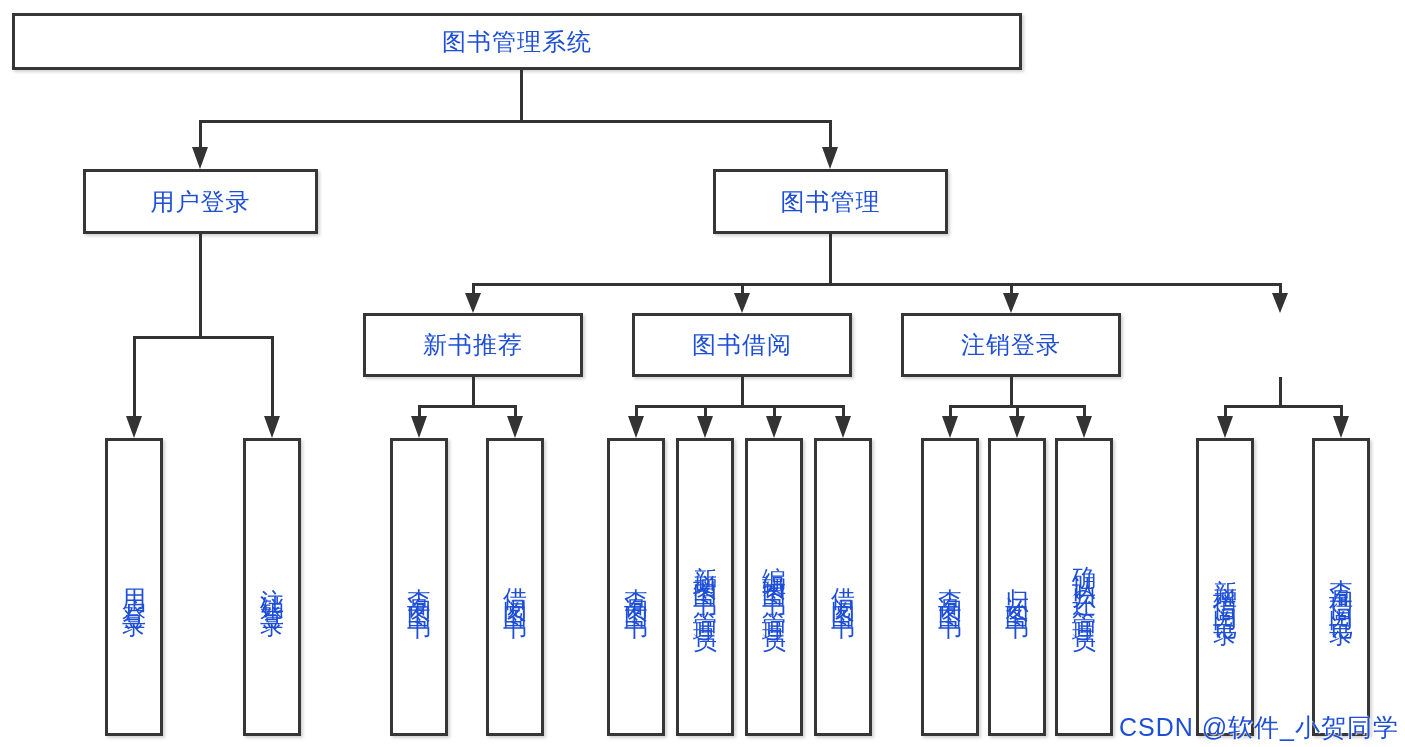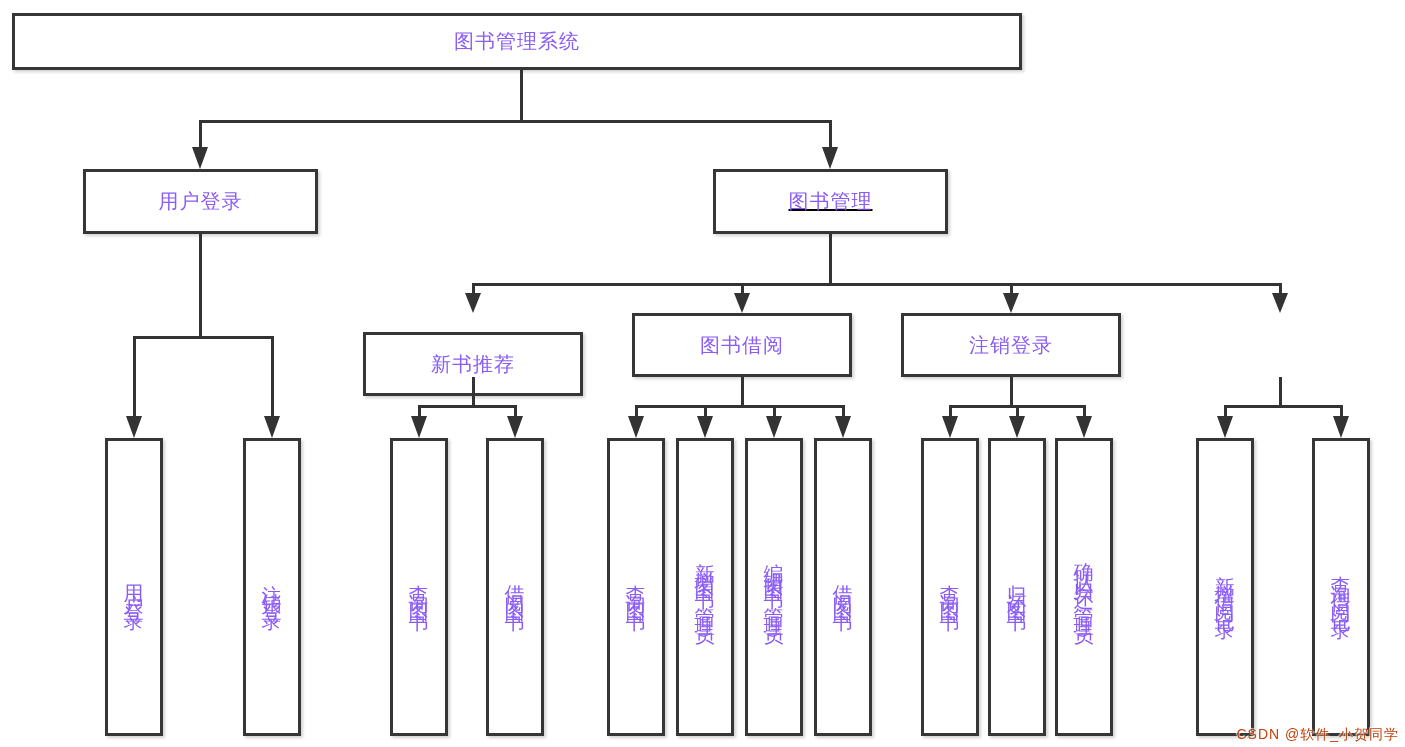"图书管理系统" .box .lbl { color: #8b5cf6 -> #1d4ed8; font-size: 20px -> 24px }
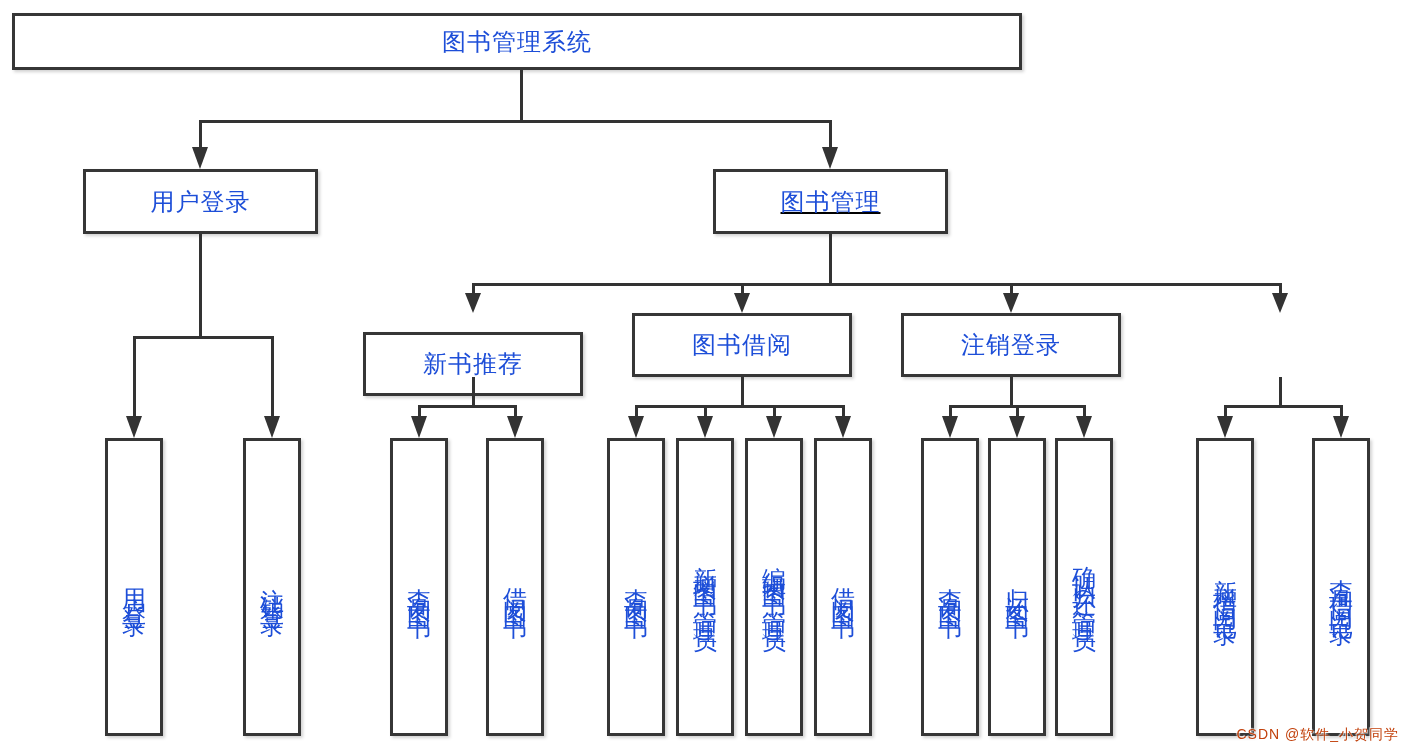"图书管理" div.box { text-decoration: underline -> none }
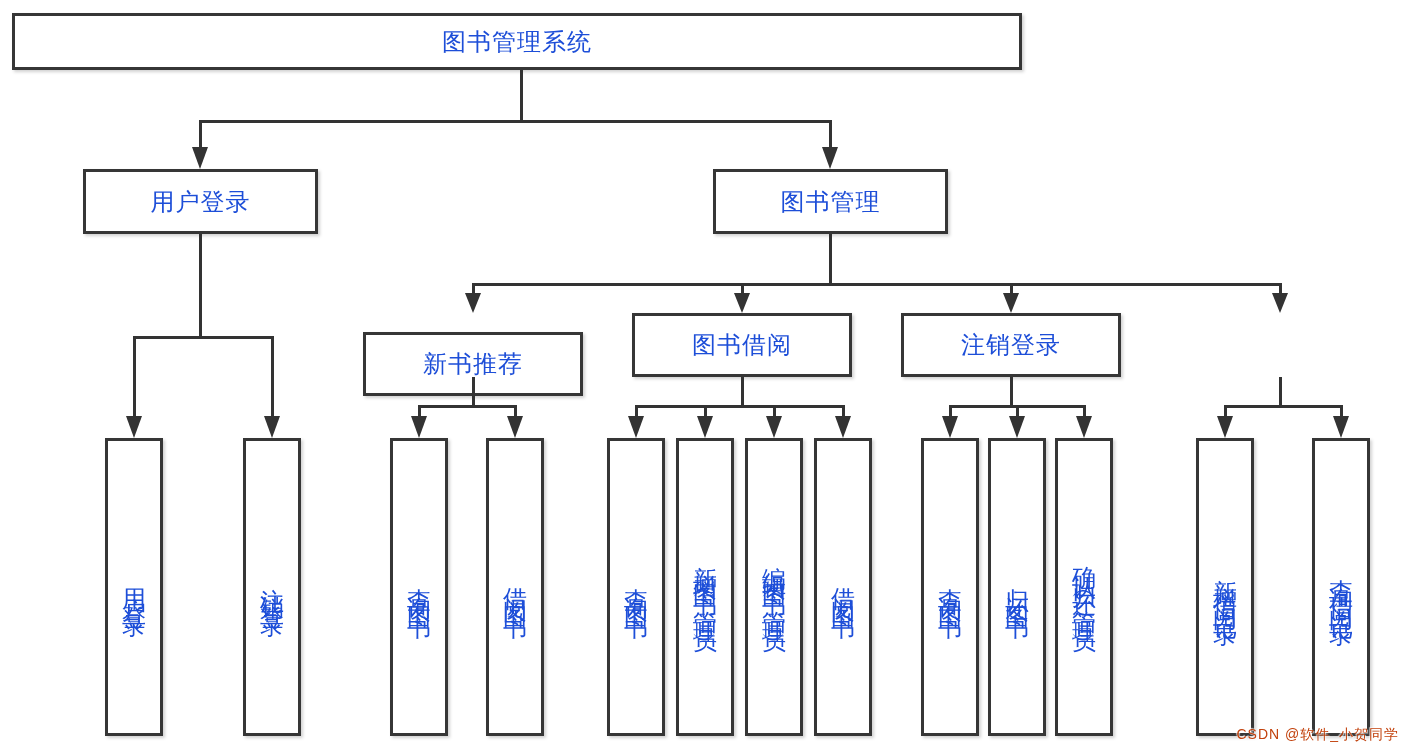"新书推荐" div.box { margin-top: 19px -> none }
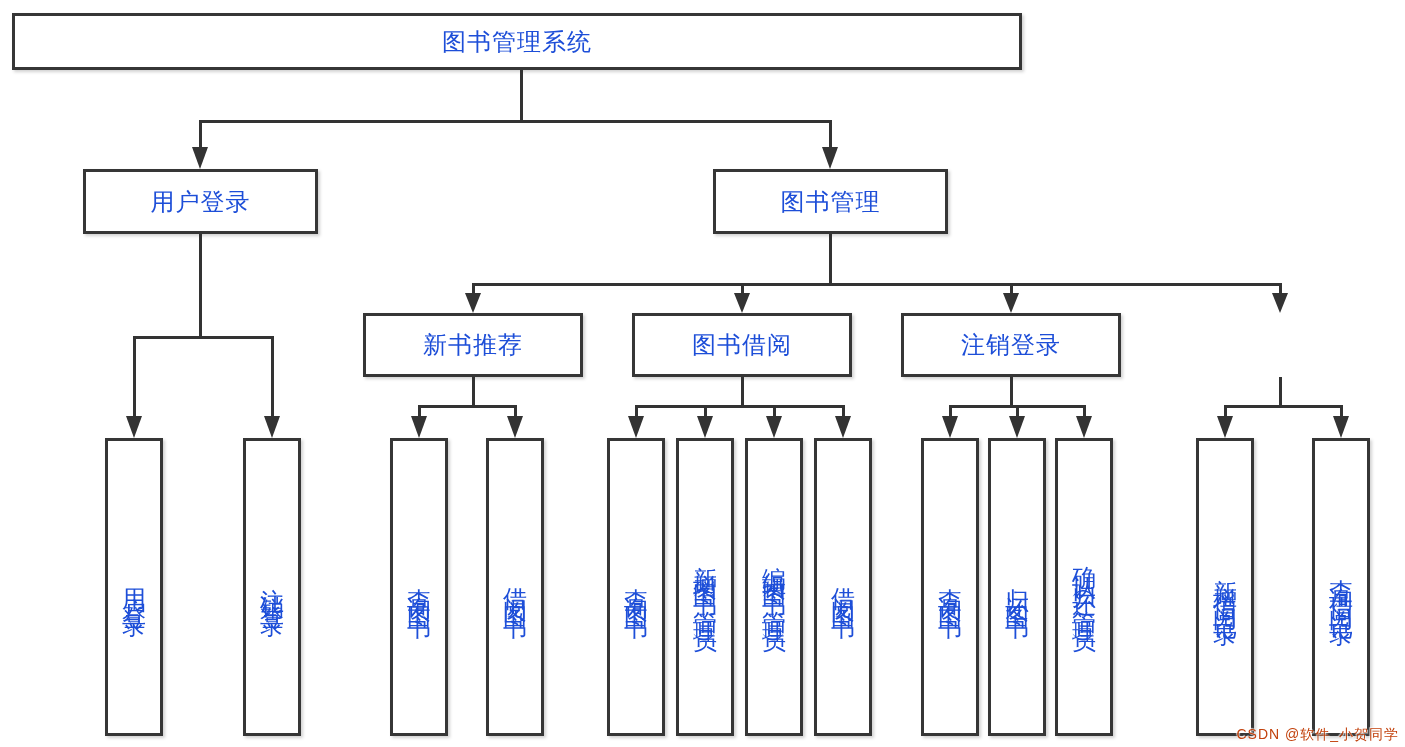"CSDN @软件_小贺同学" #watermark { color: #c2410c -> #1d4ed8; font-size: 14px -> 25px }
